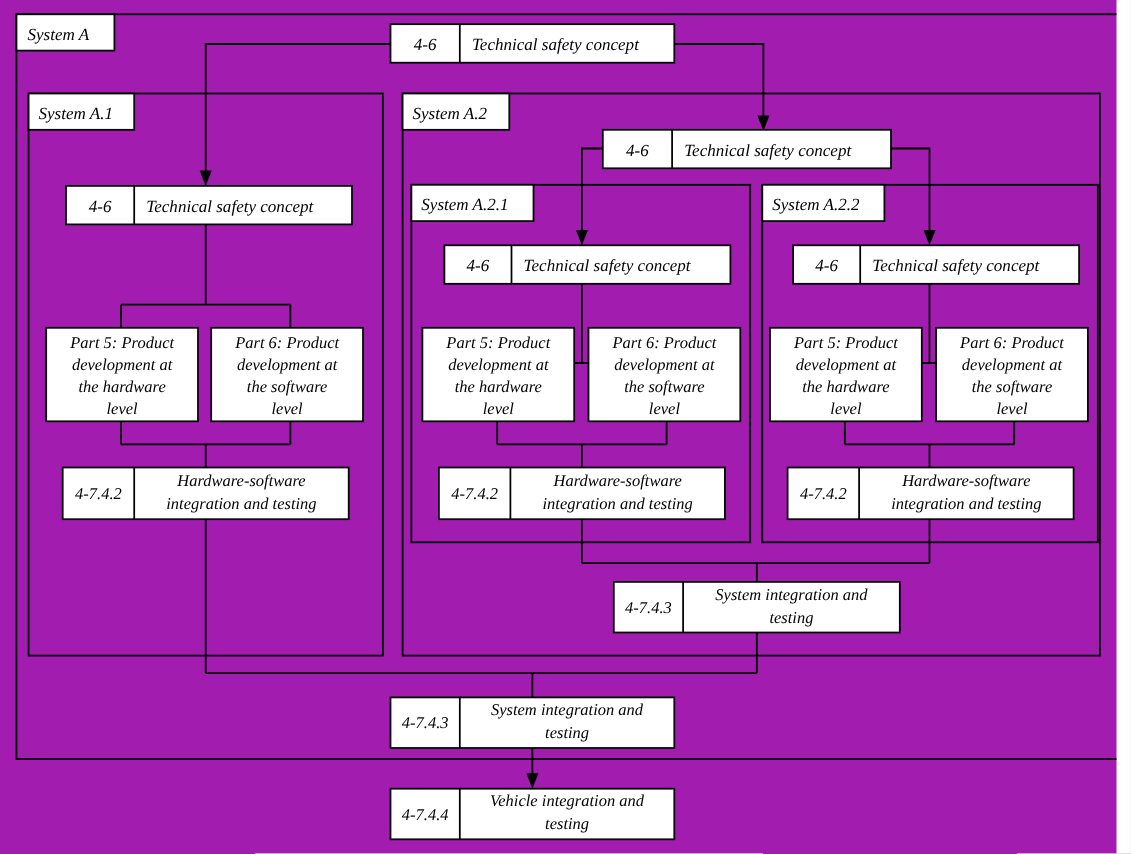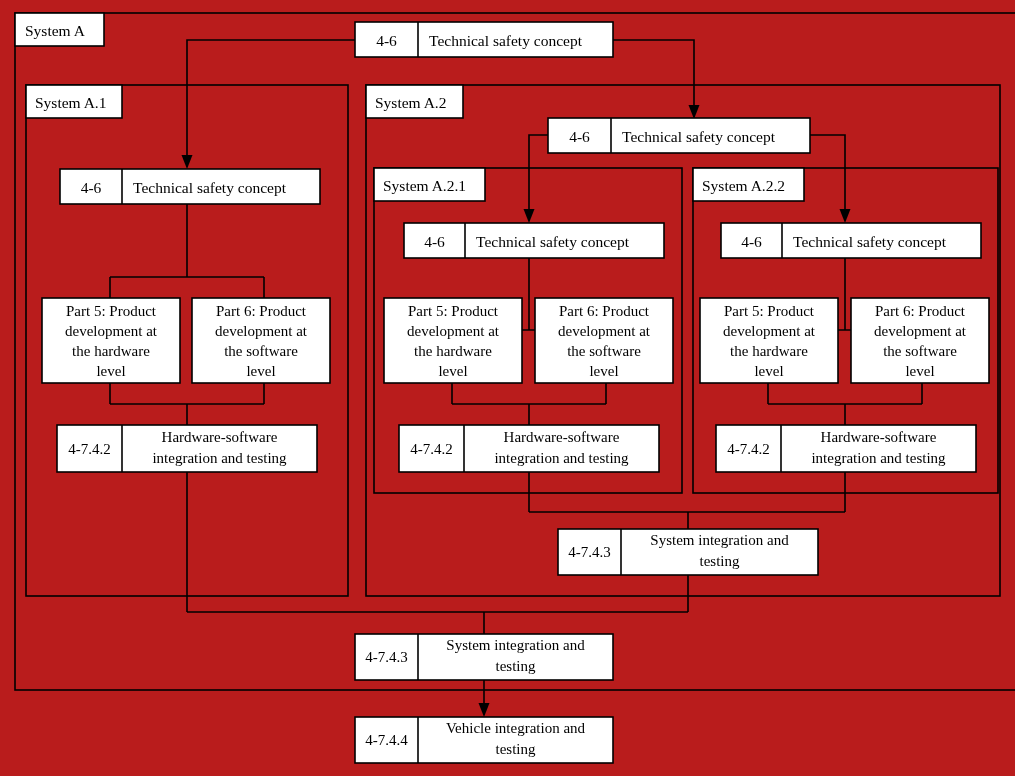"System A" #root { background: #b91c1c -> #a21caf; font-style: none -> italic }
